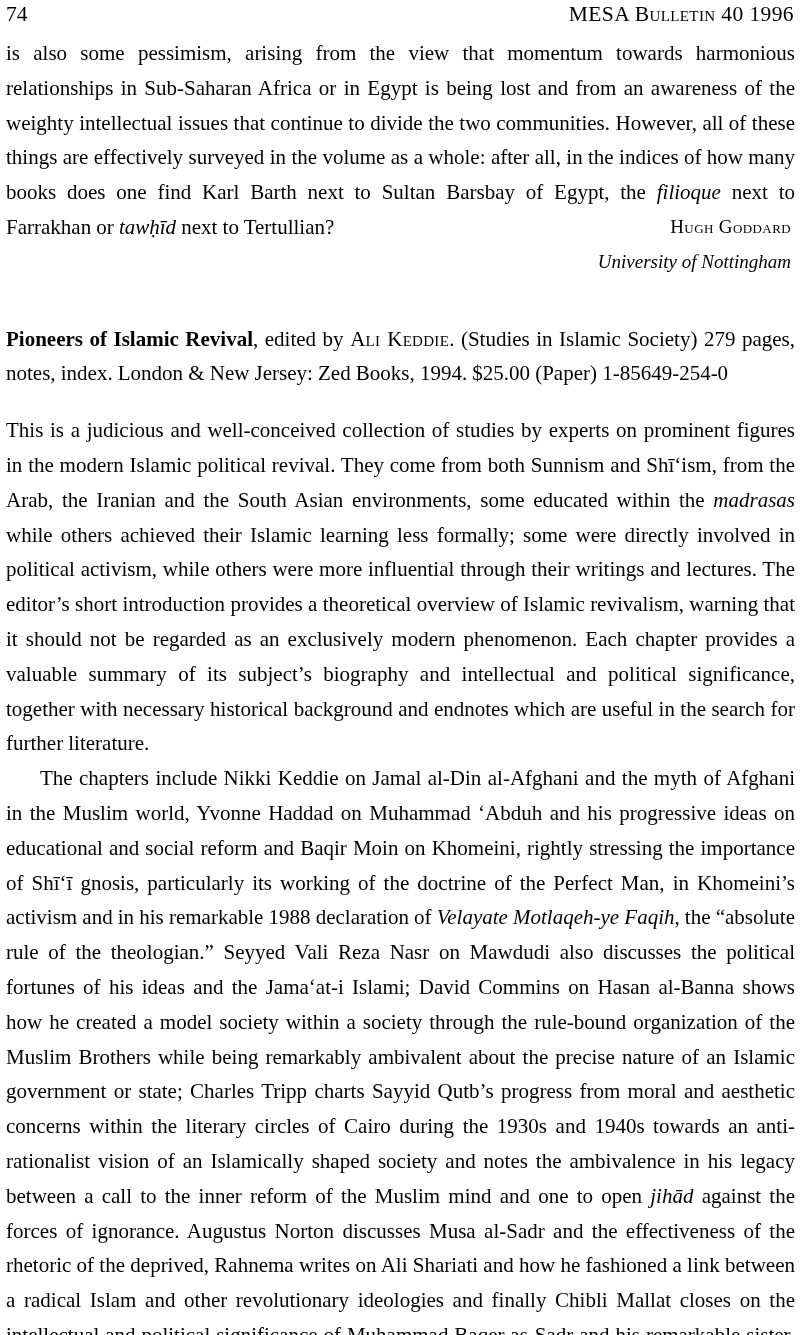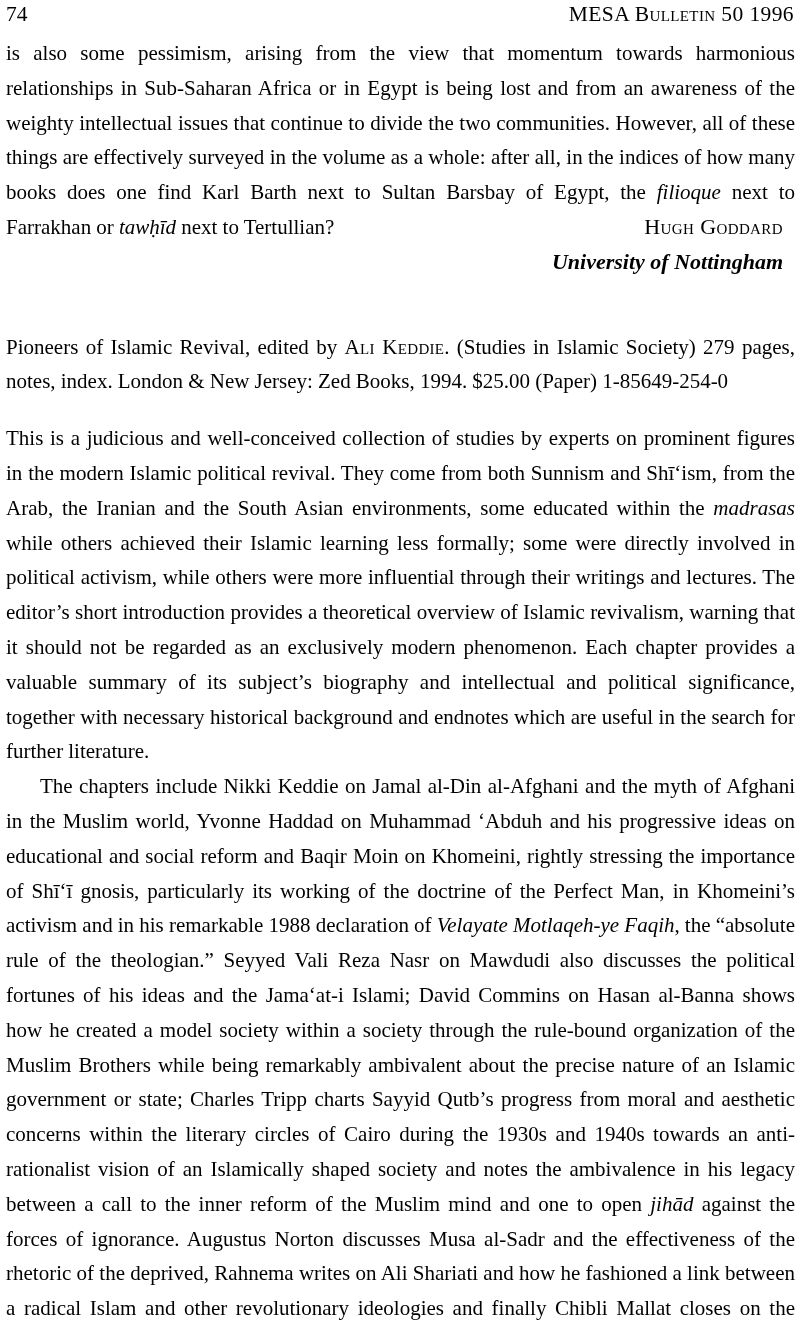"MESA Bulletin 50 1996" span.runtitle { text: 50 -> 40 }
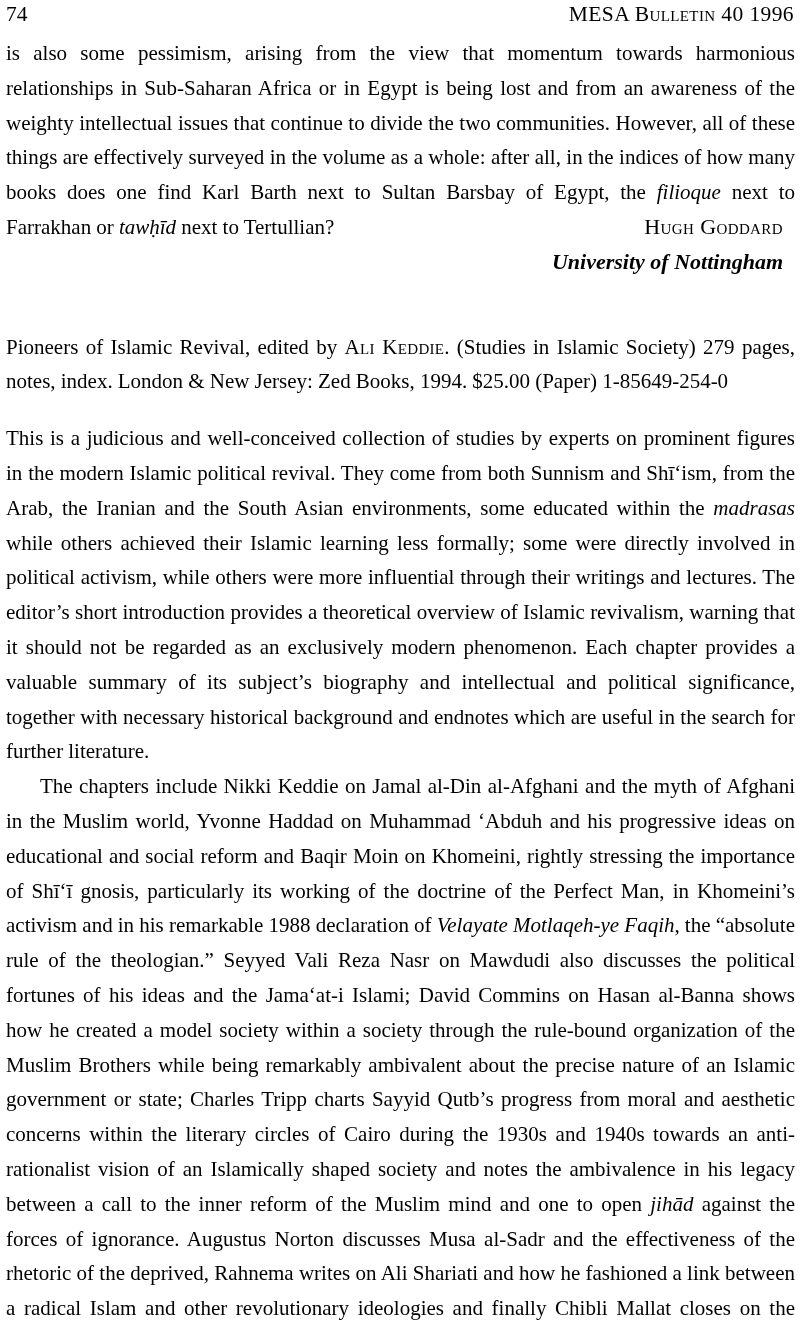"Hugh Goddard" .sig { font-size: 22px -> 19px; margin: 12px -> 4px }
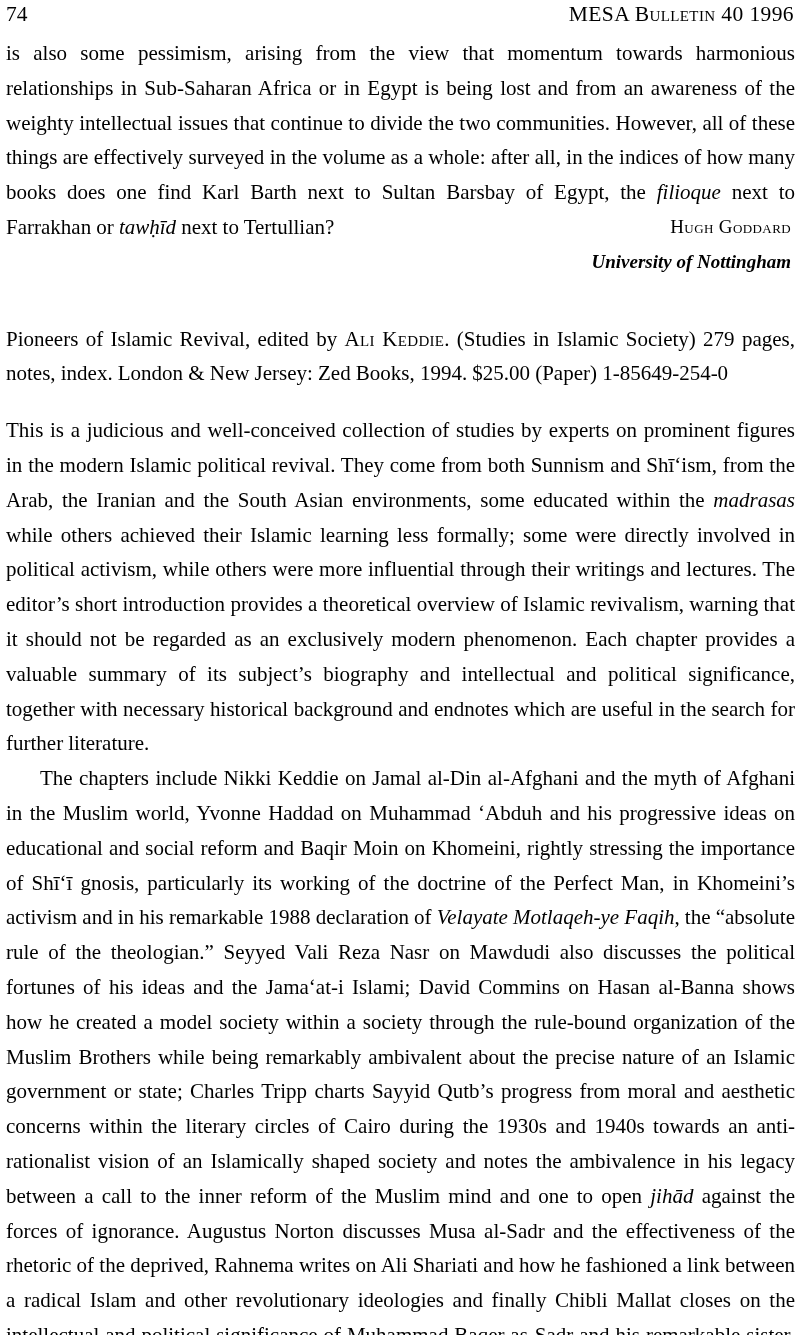"University of Nottingham" .sig .affil { font-weight: bold -> none }
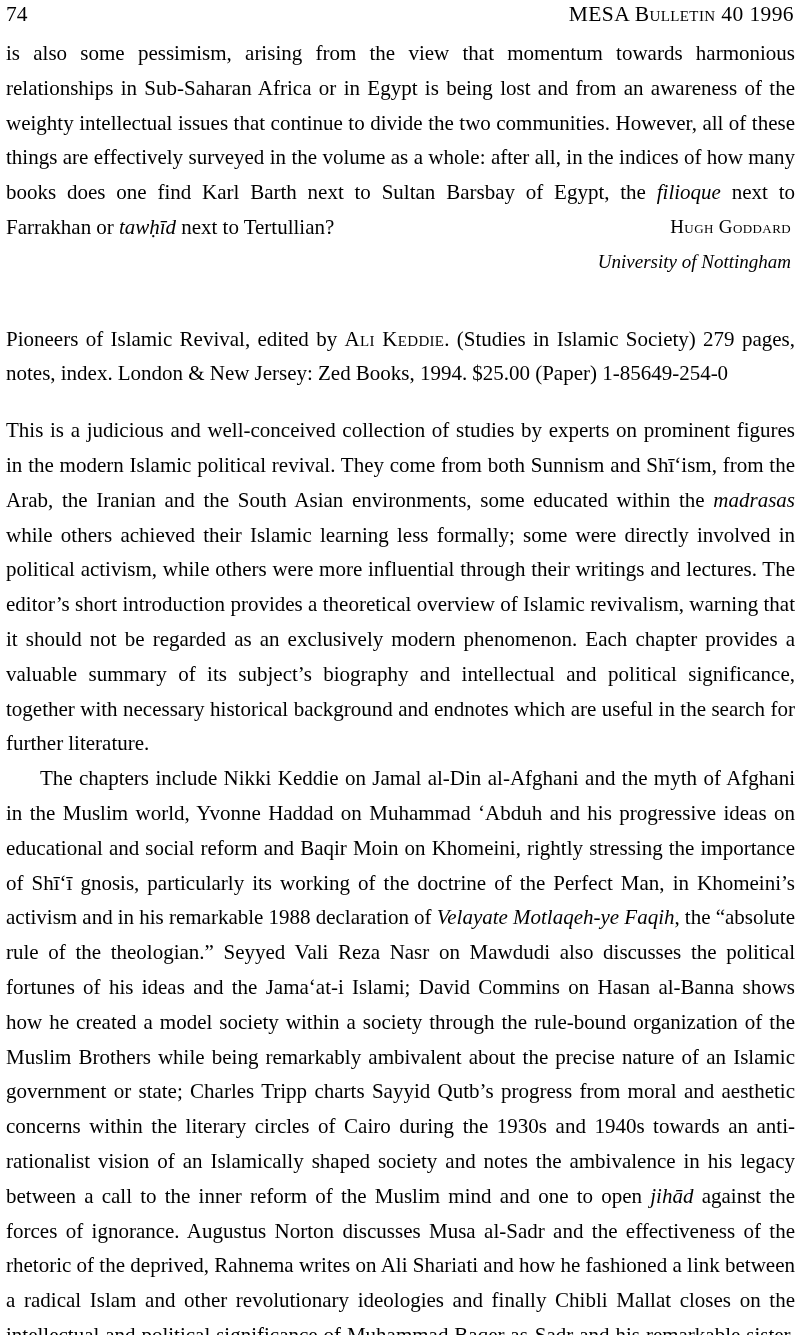"Pioneers of Islamic Revival" .bd { font-weight: normal -> bold }
